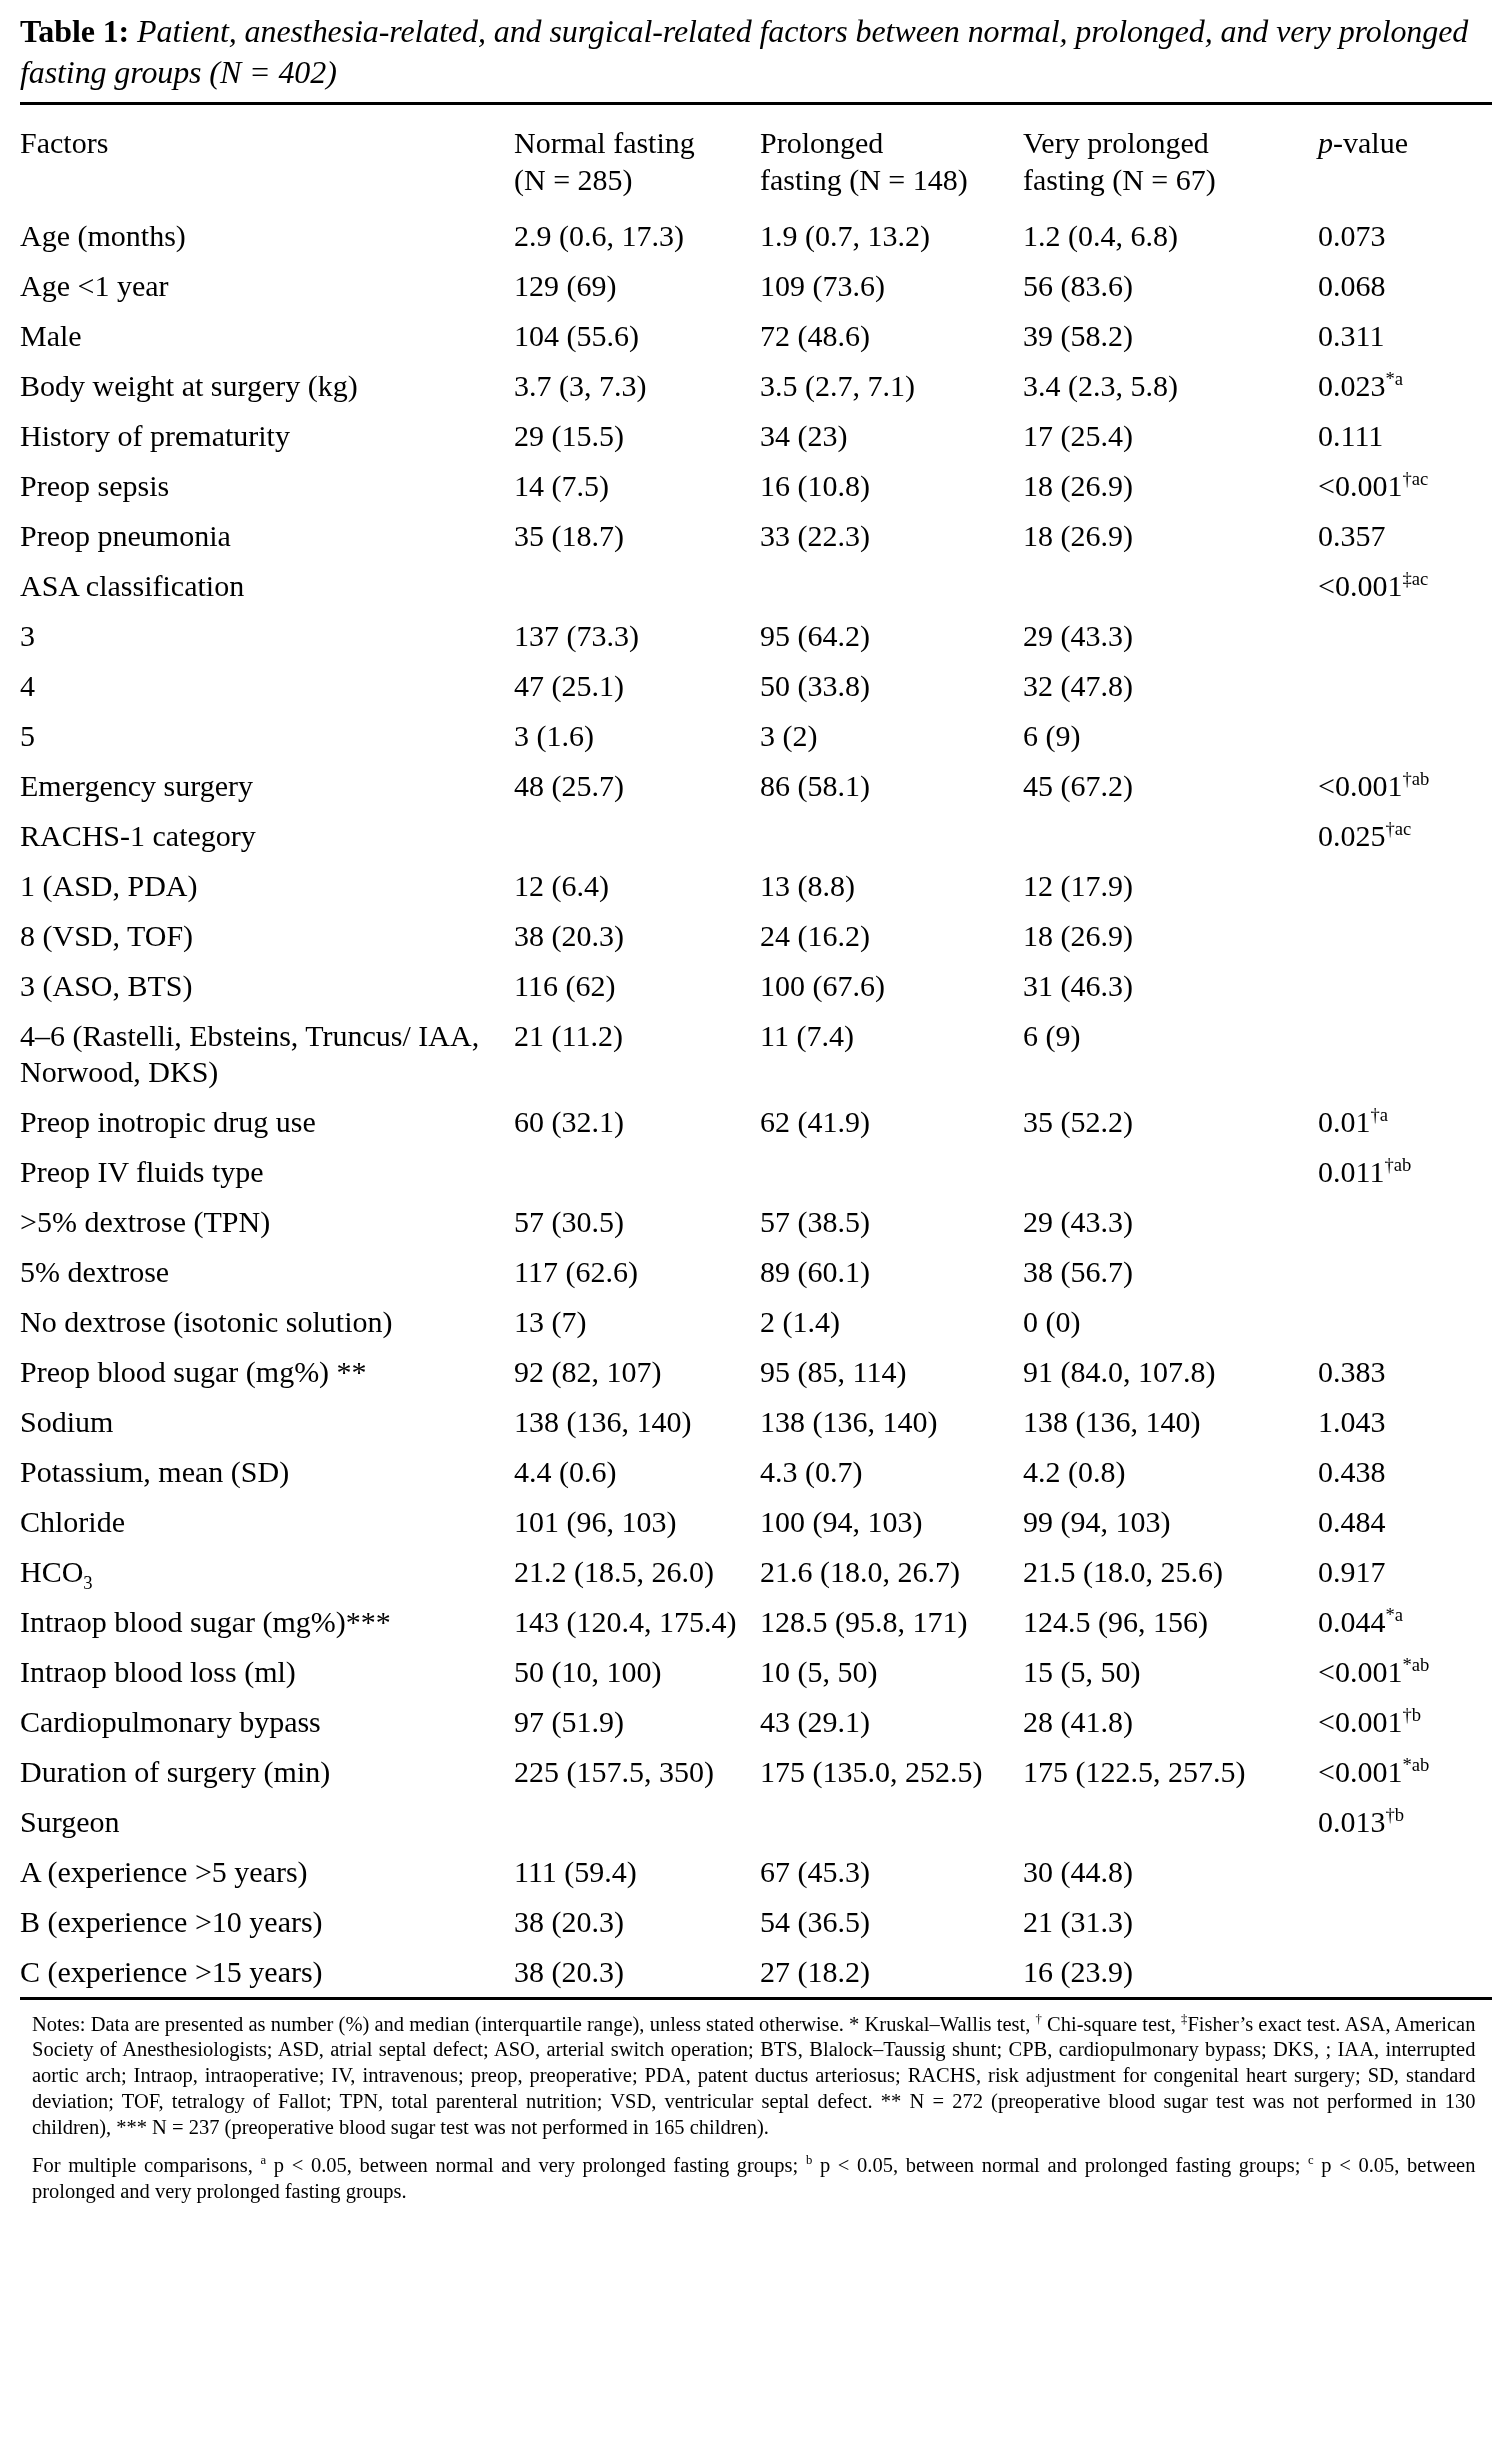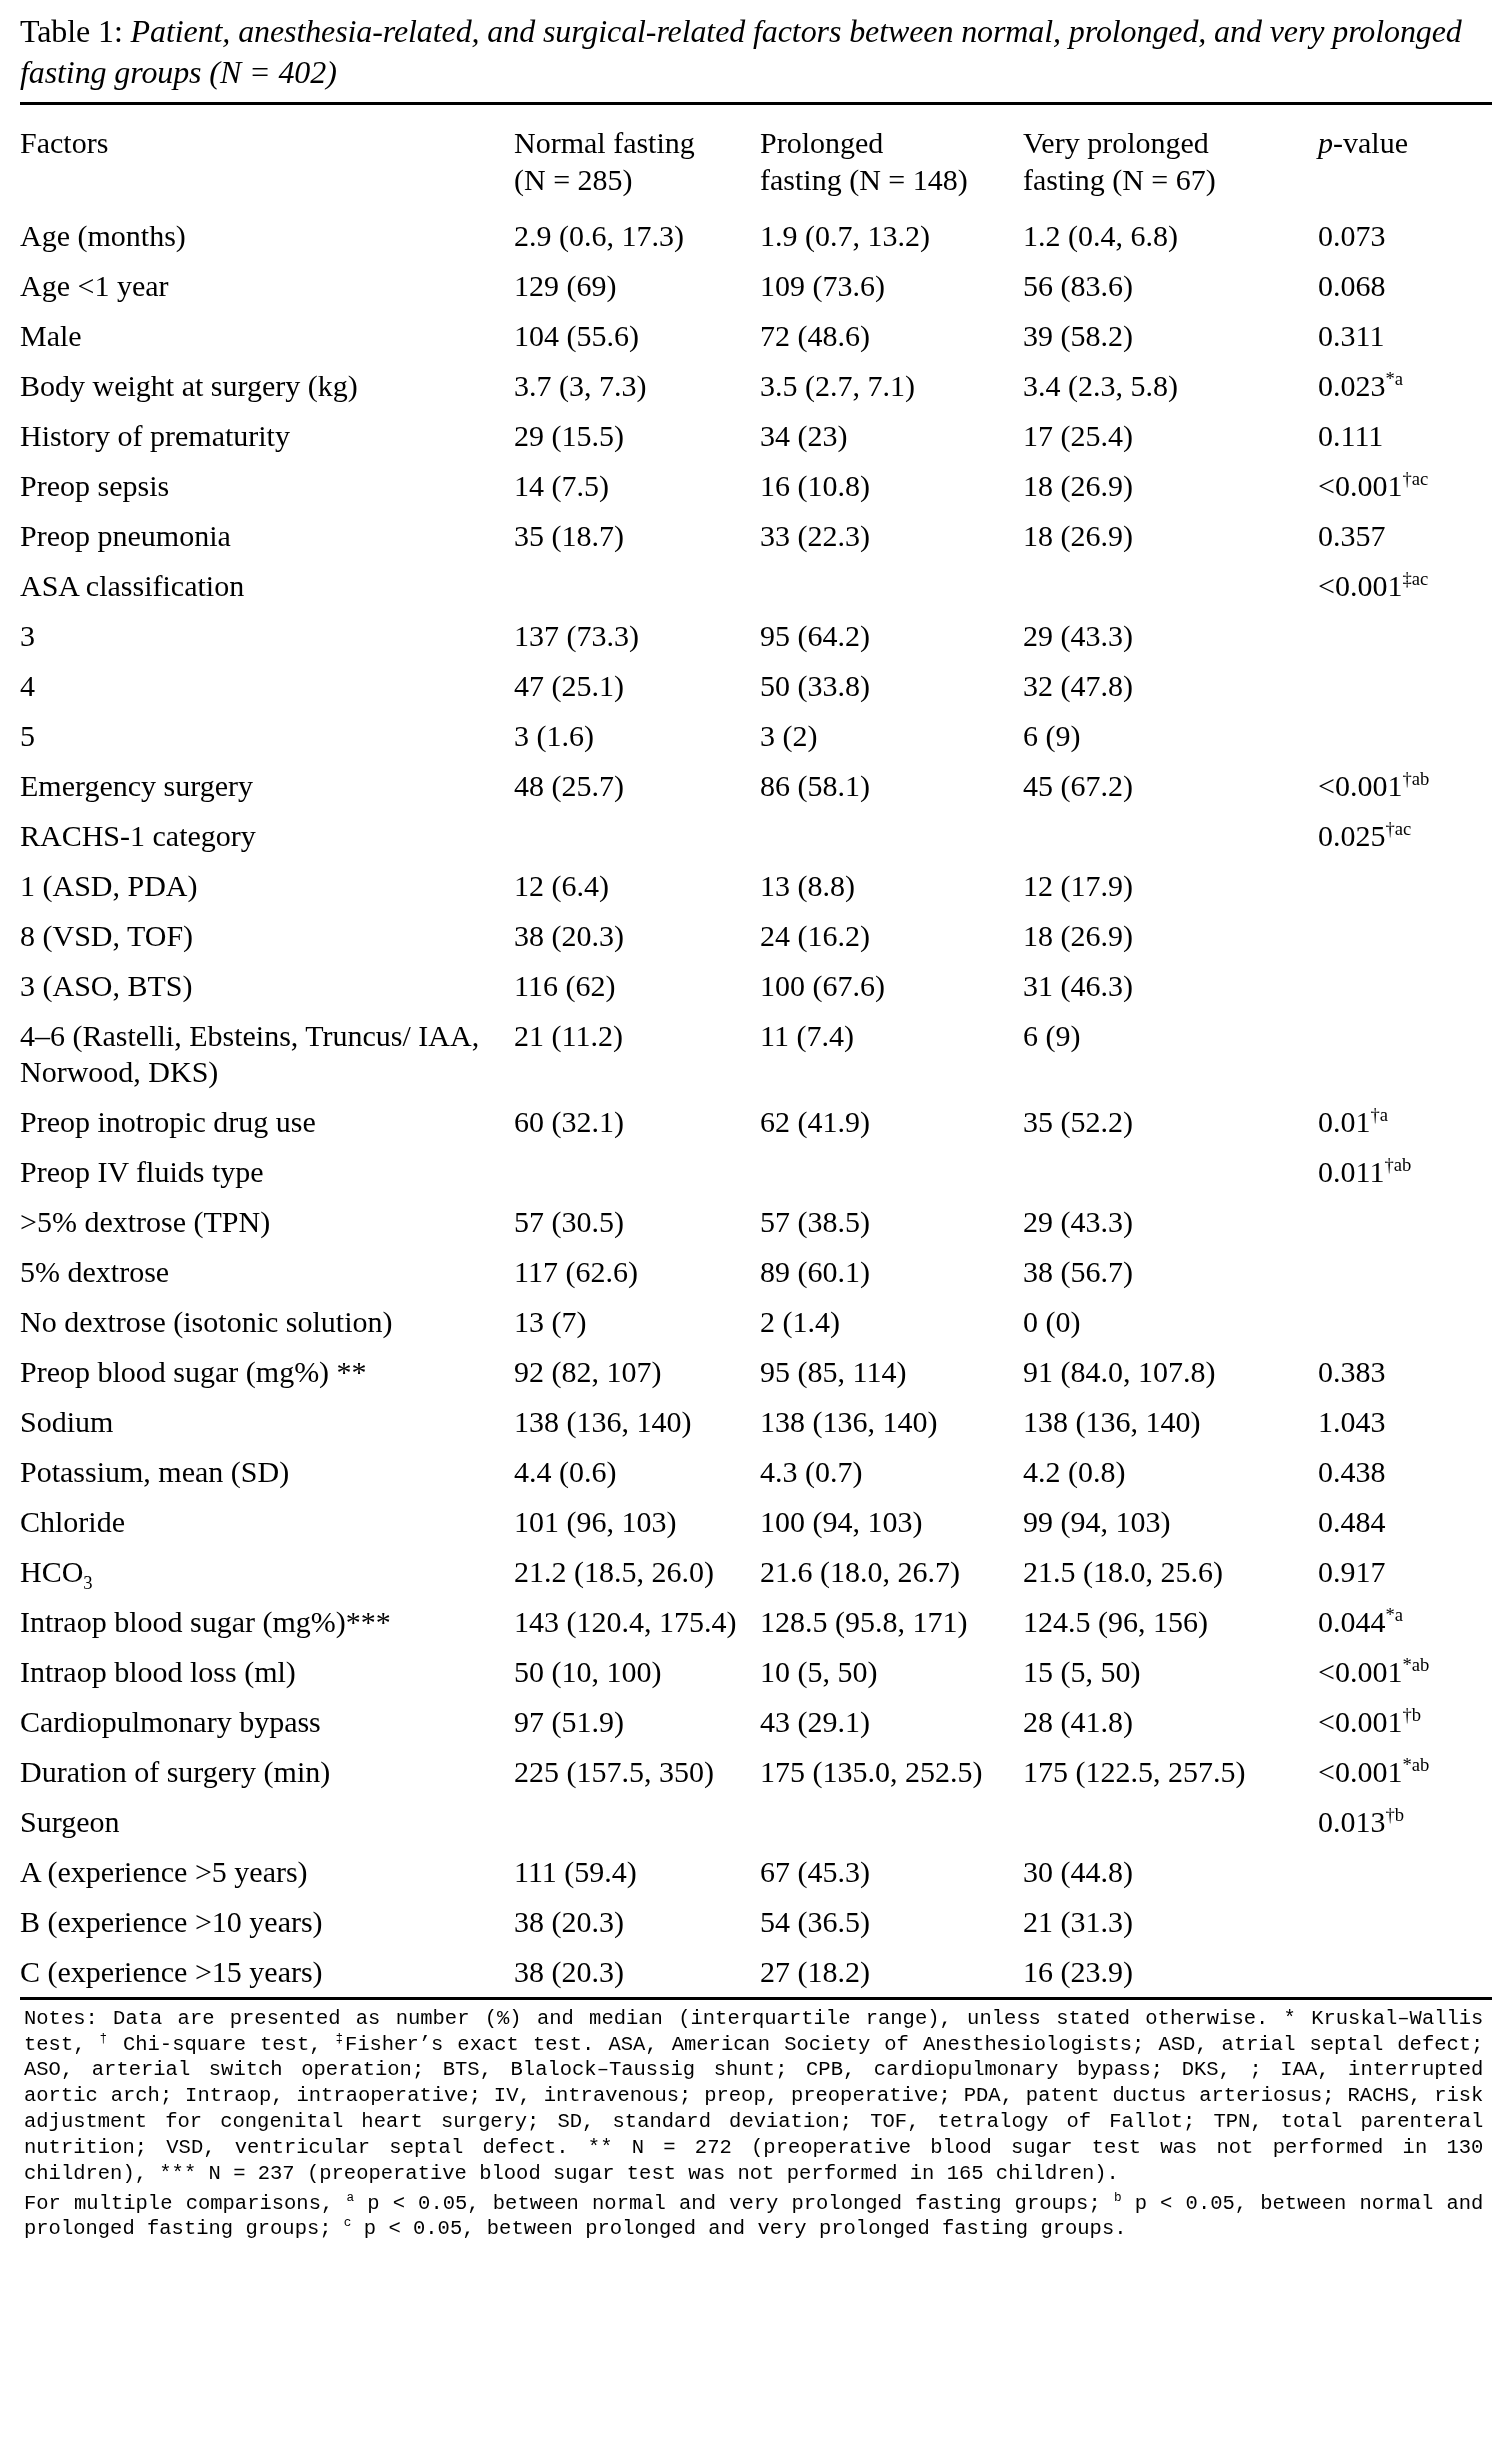"Table 1:" .caption .cap-label { font-weight: normal -> bold }
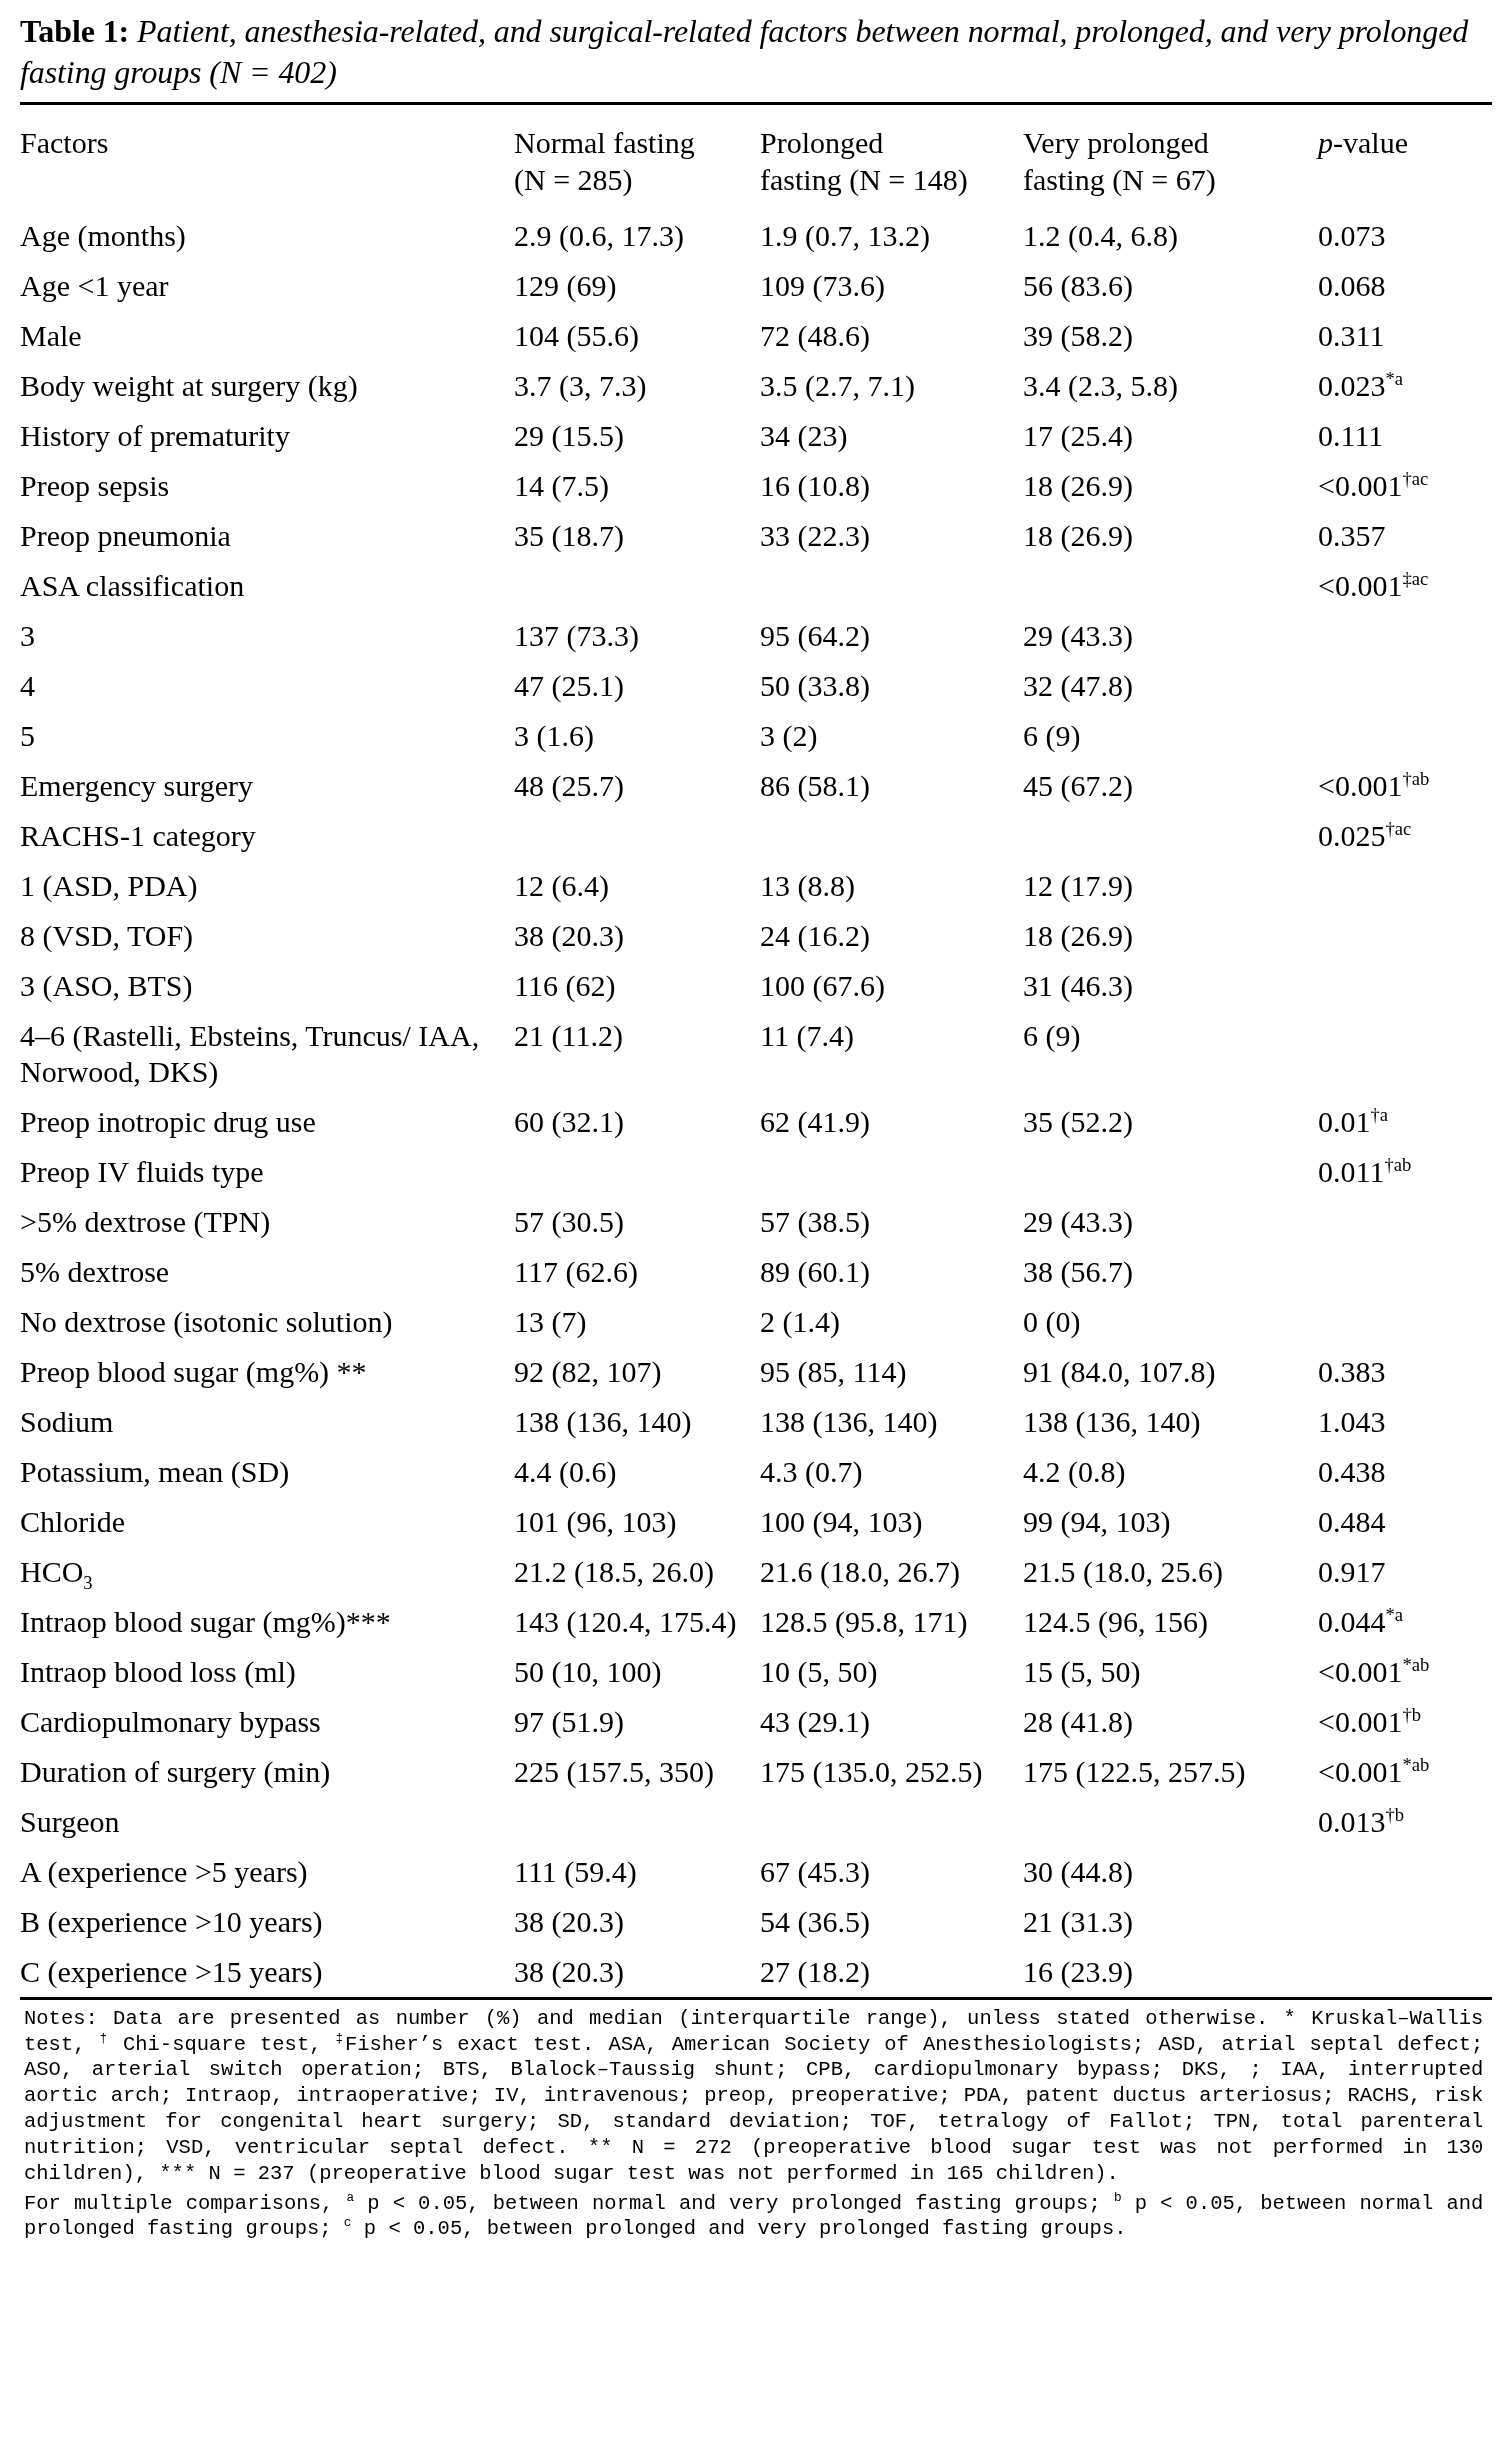"Notes: Data are presented as" .notes p { font-family: Liberation Mono, monospace -> none; margin: 4px -> 12px }
